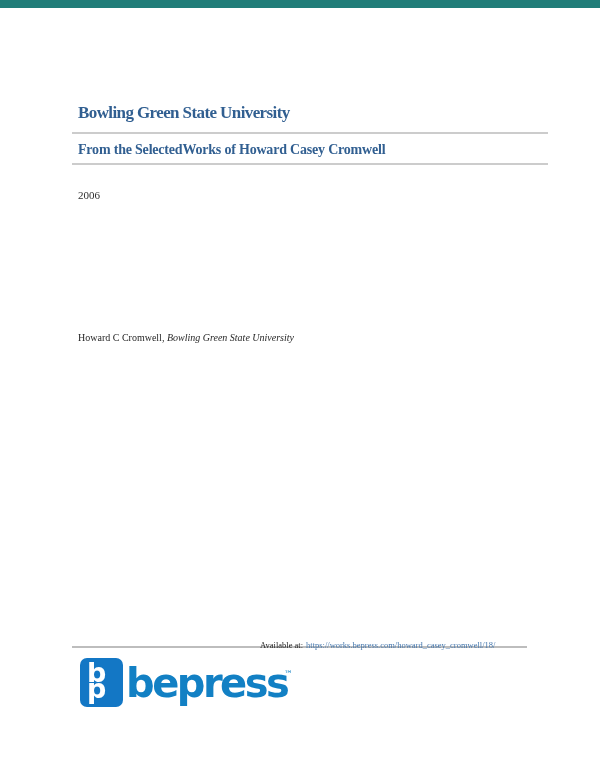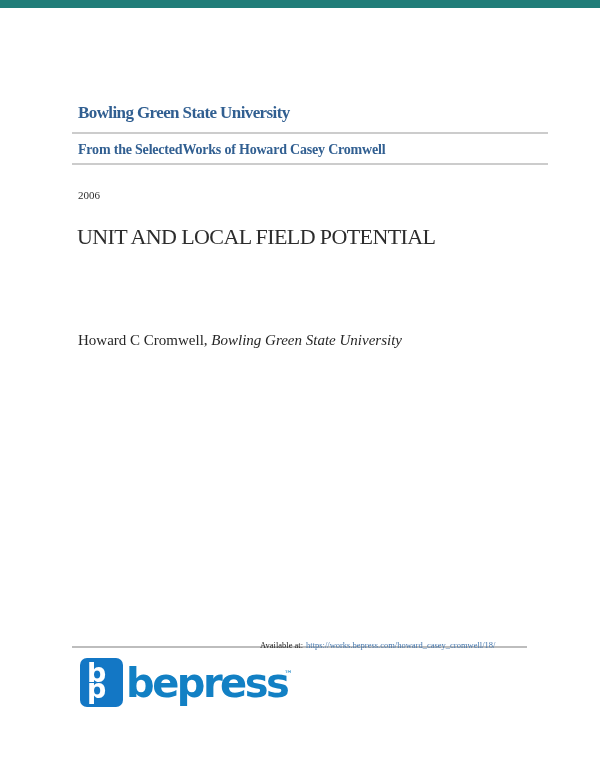"UNIT AND LOCAL FIELD POTENTIAL" div { html: <div>UNIT AND LOCAL FIELD POTENTIAL</div> -> none }
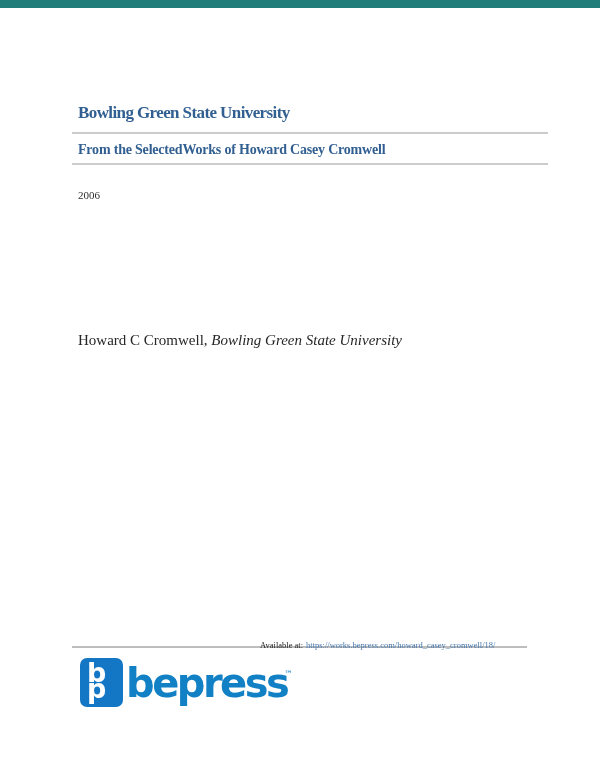"Howard C Cromwell, Bowling Green" .author { font-size: 15px -> 10px }
